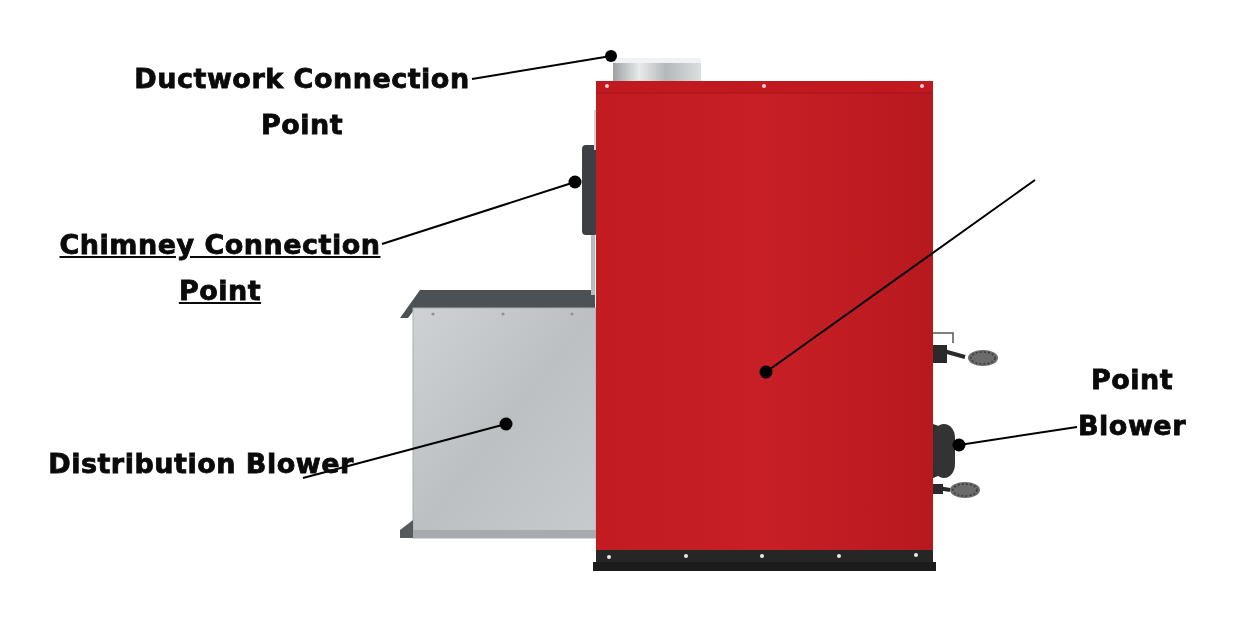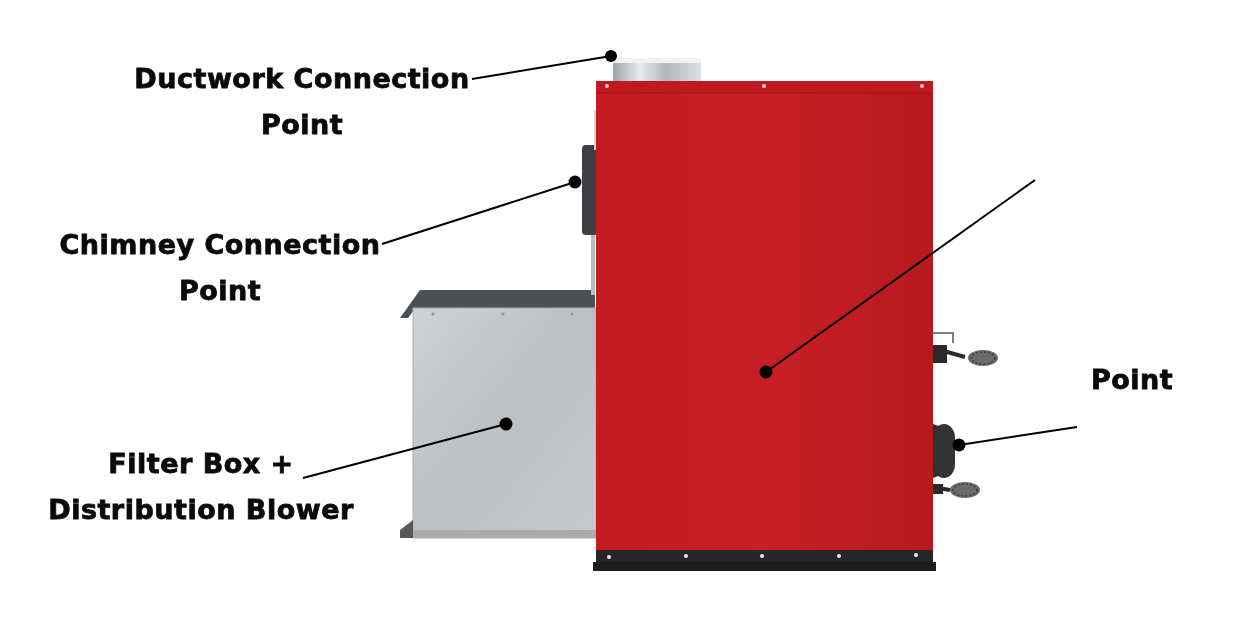"Chimney Connection" div.label { text-decoration: none -> underline }
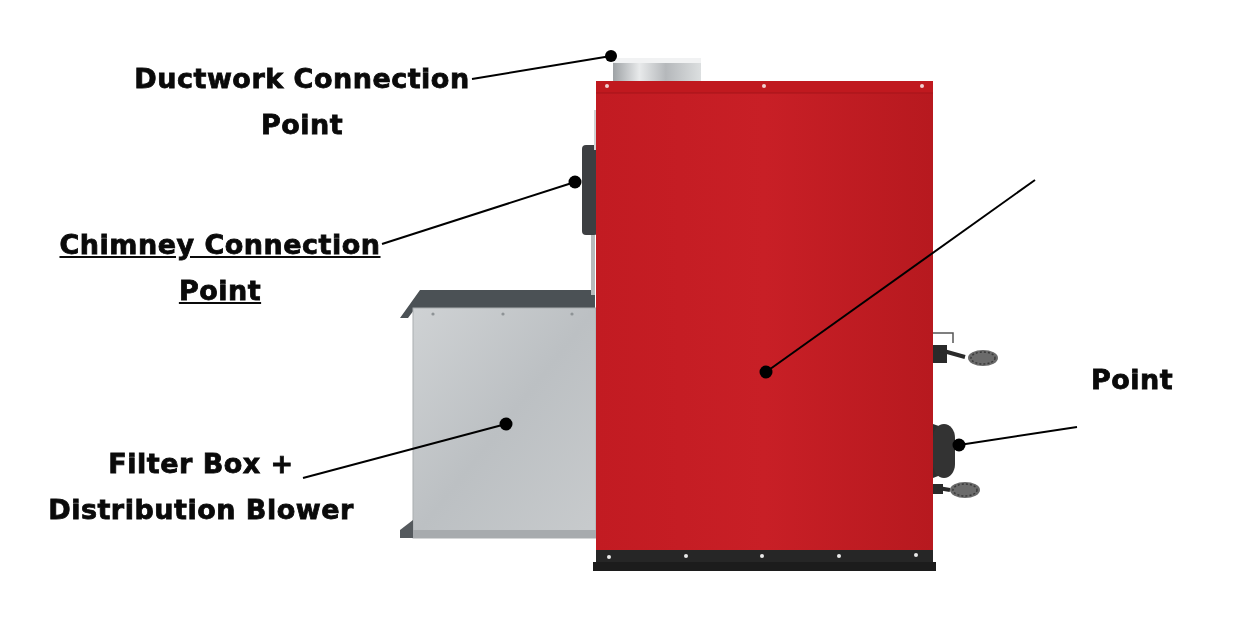"Blower" span { html: none -> <span>Blower</span> }
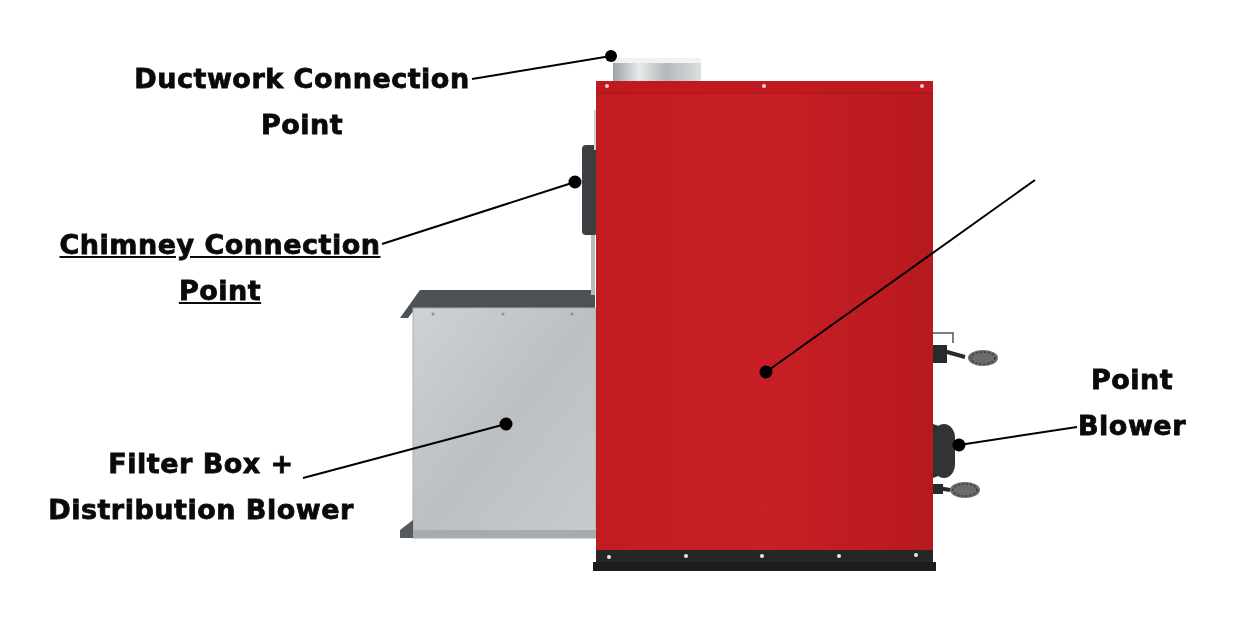"Filter Box +" span { html: <span>Filter Box +</span> -> none }
